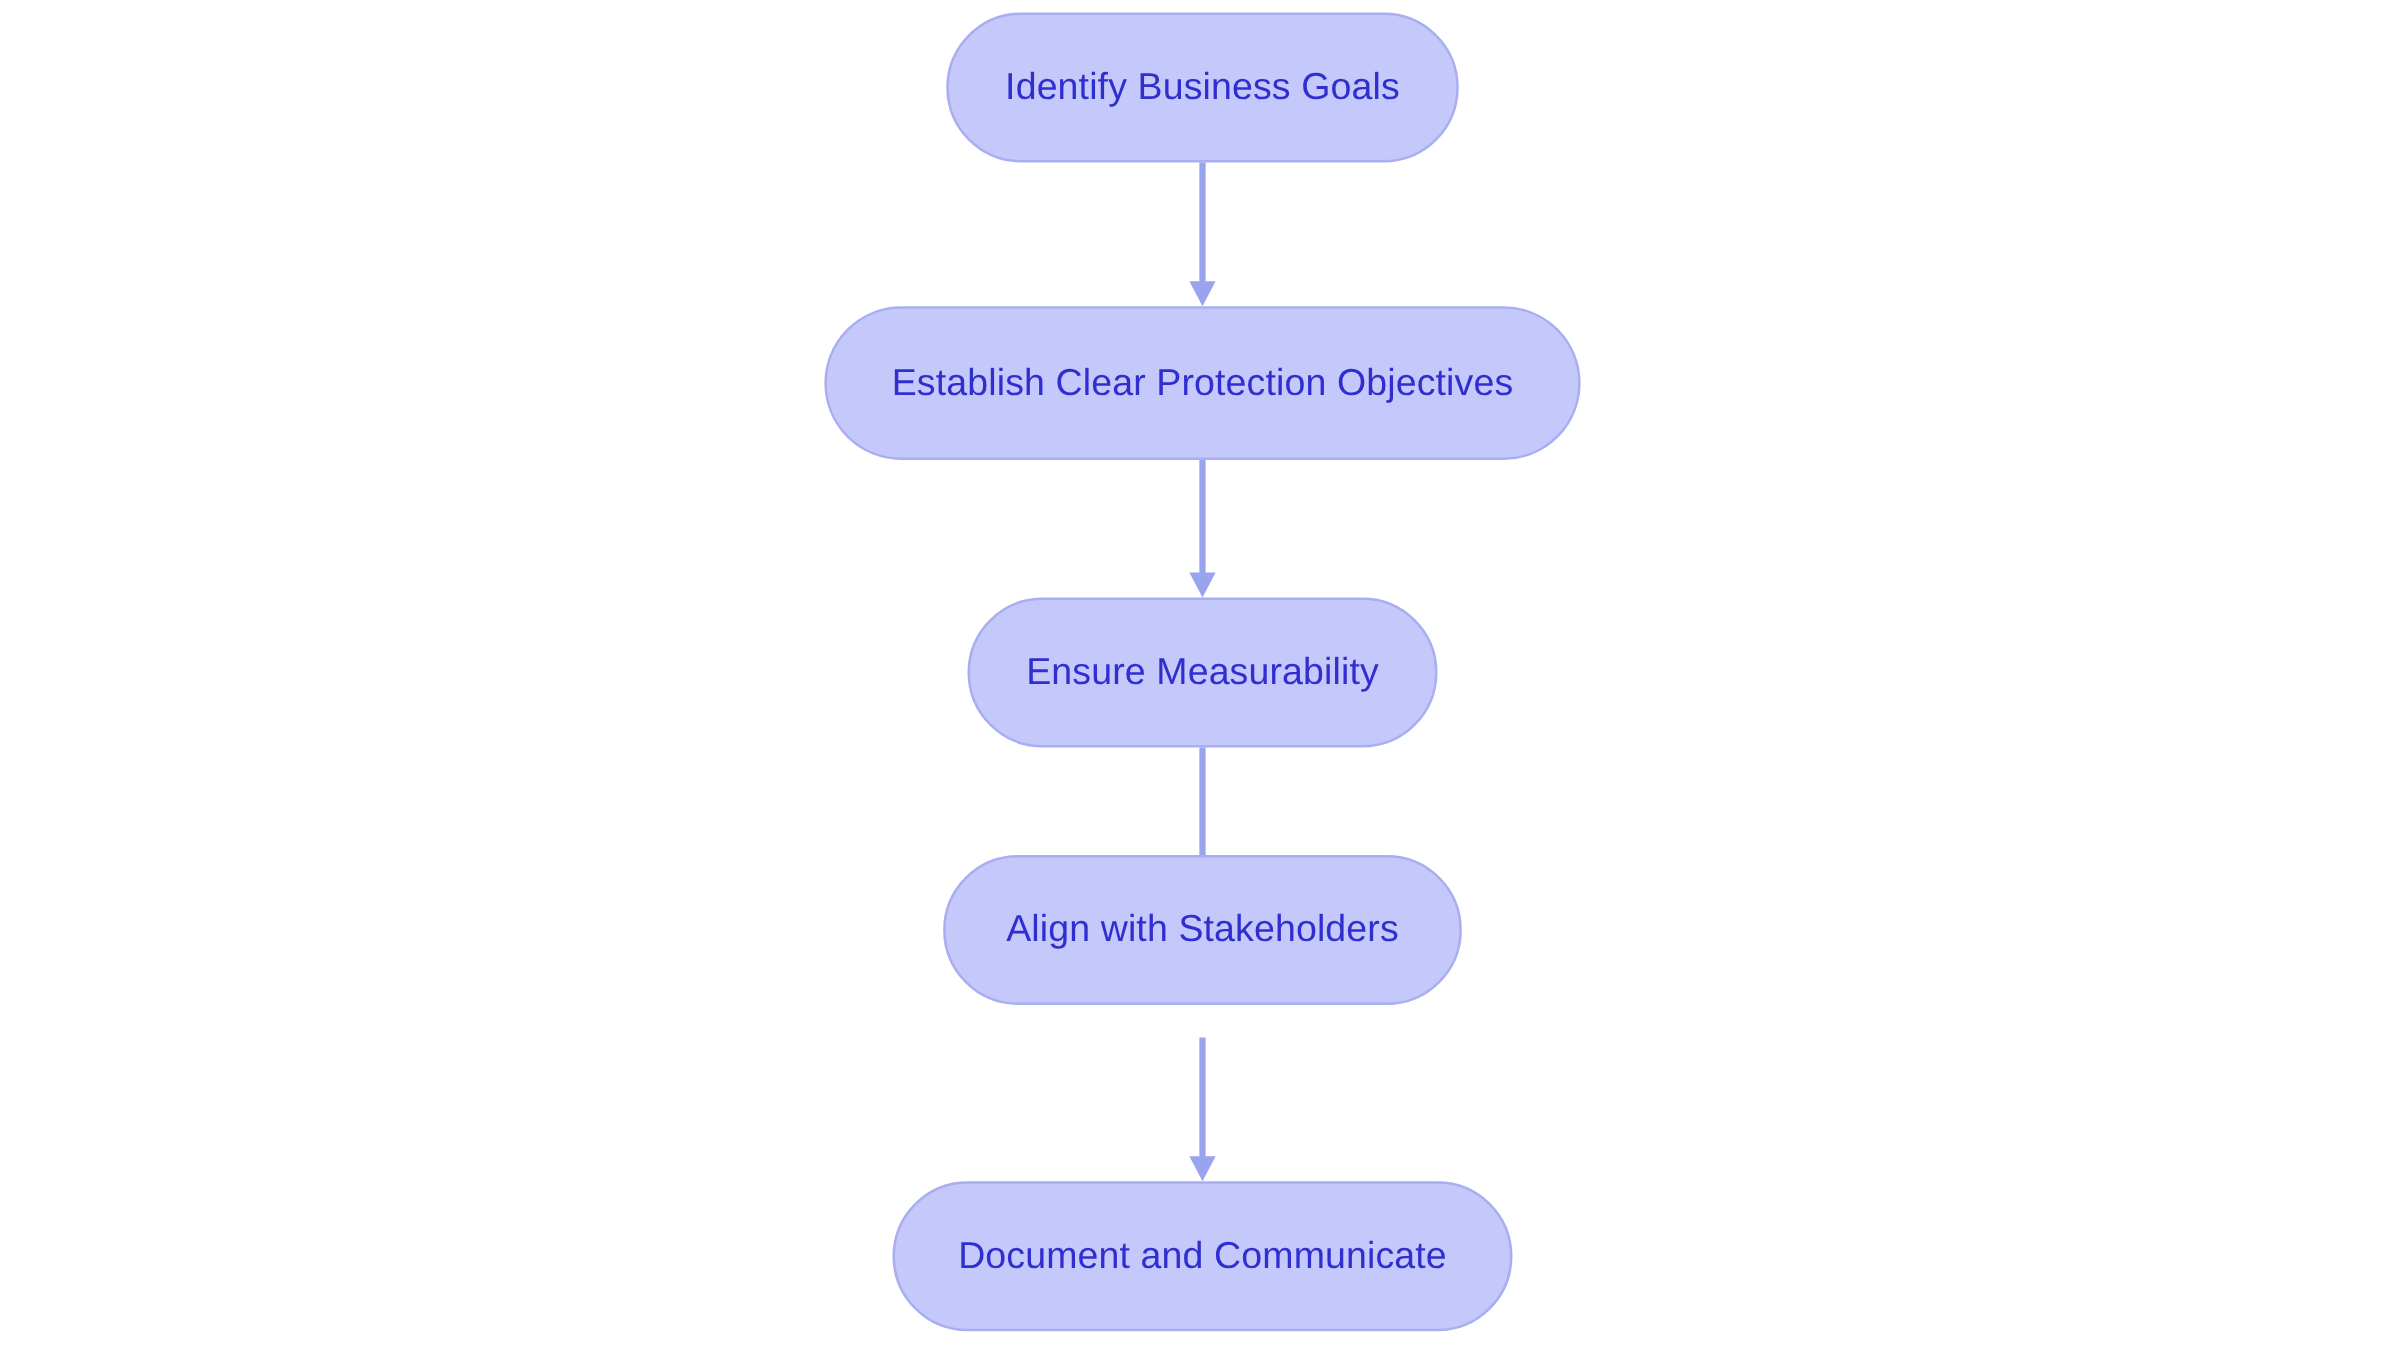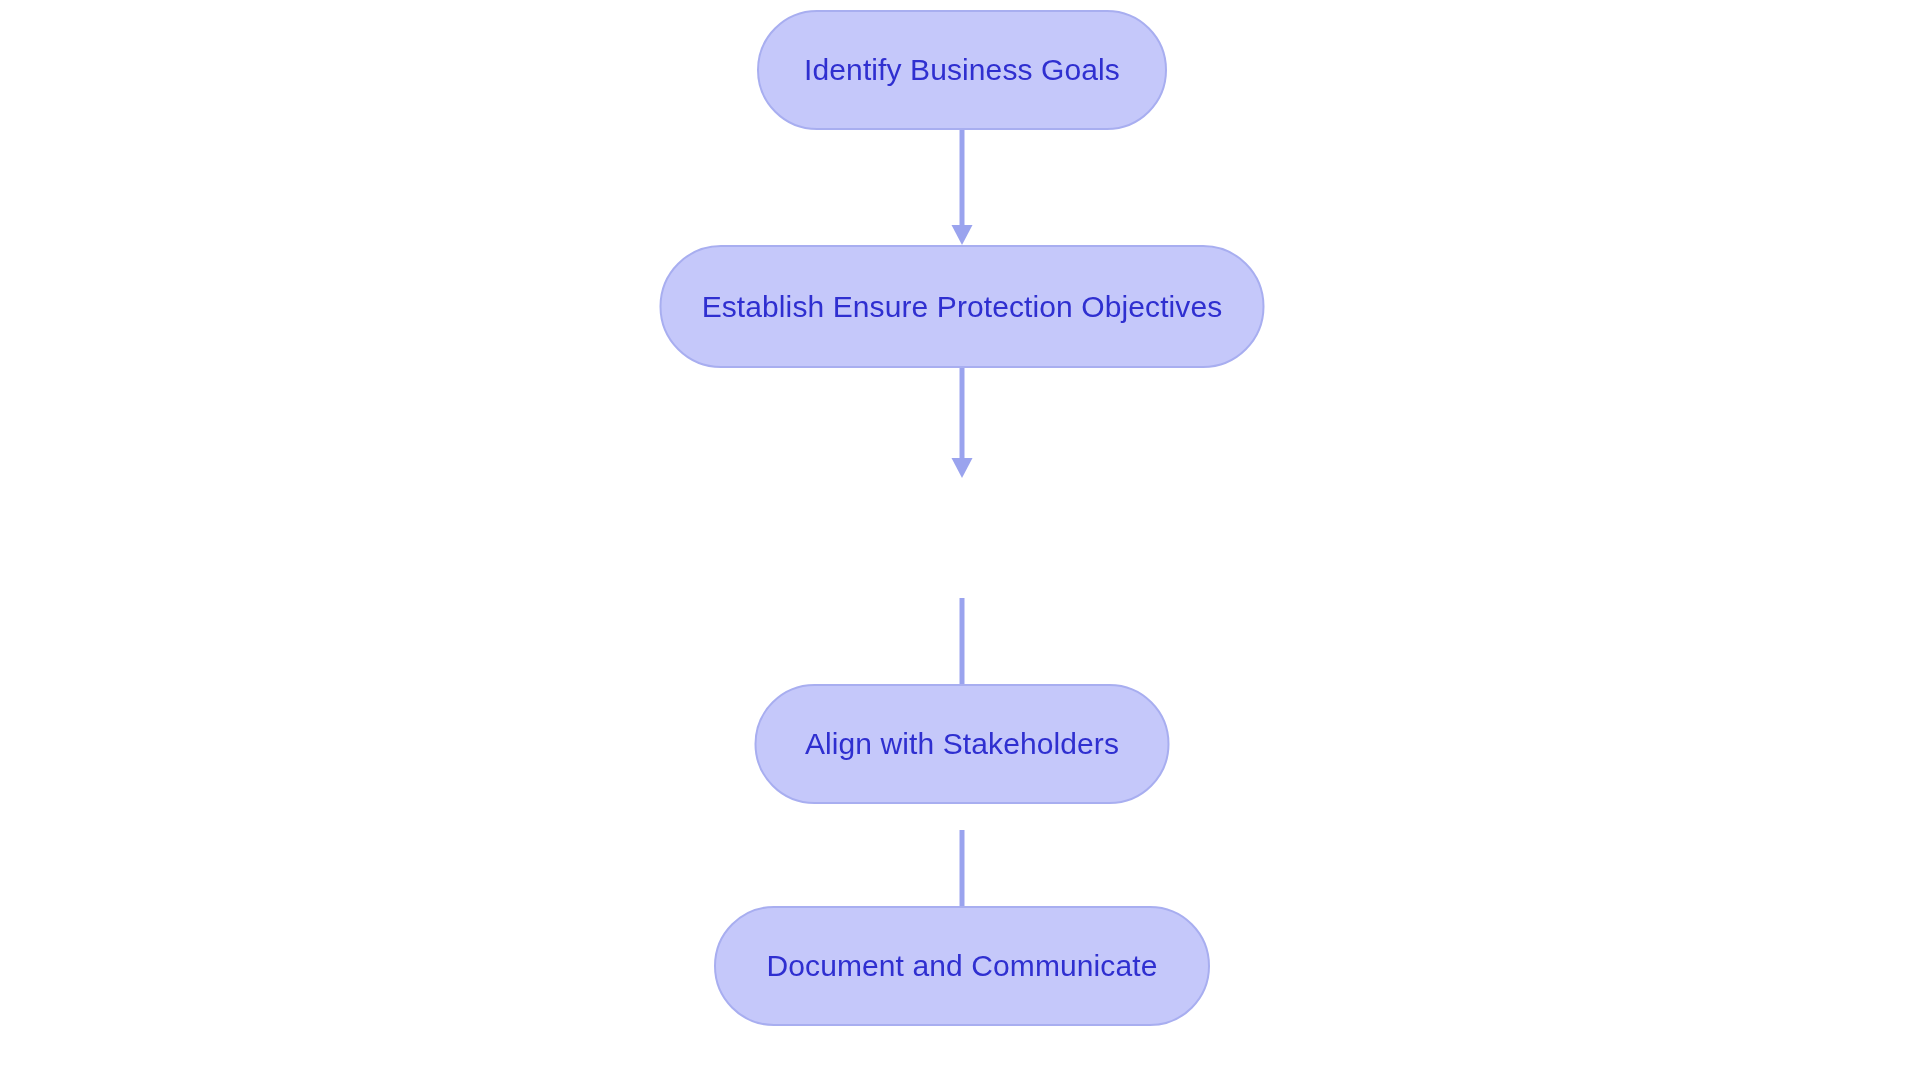"Establish Ensure Protection Objectives" span.node-label { text: Ensure -> Clear }
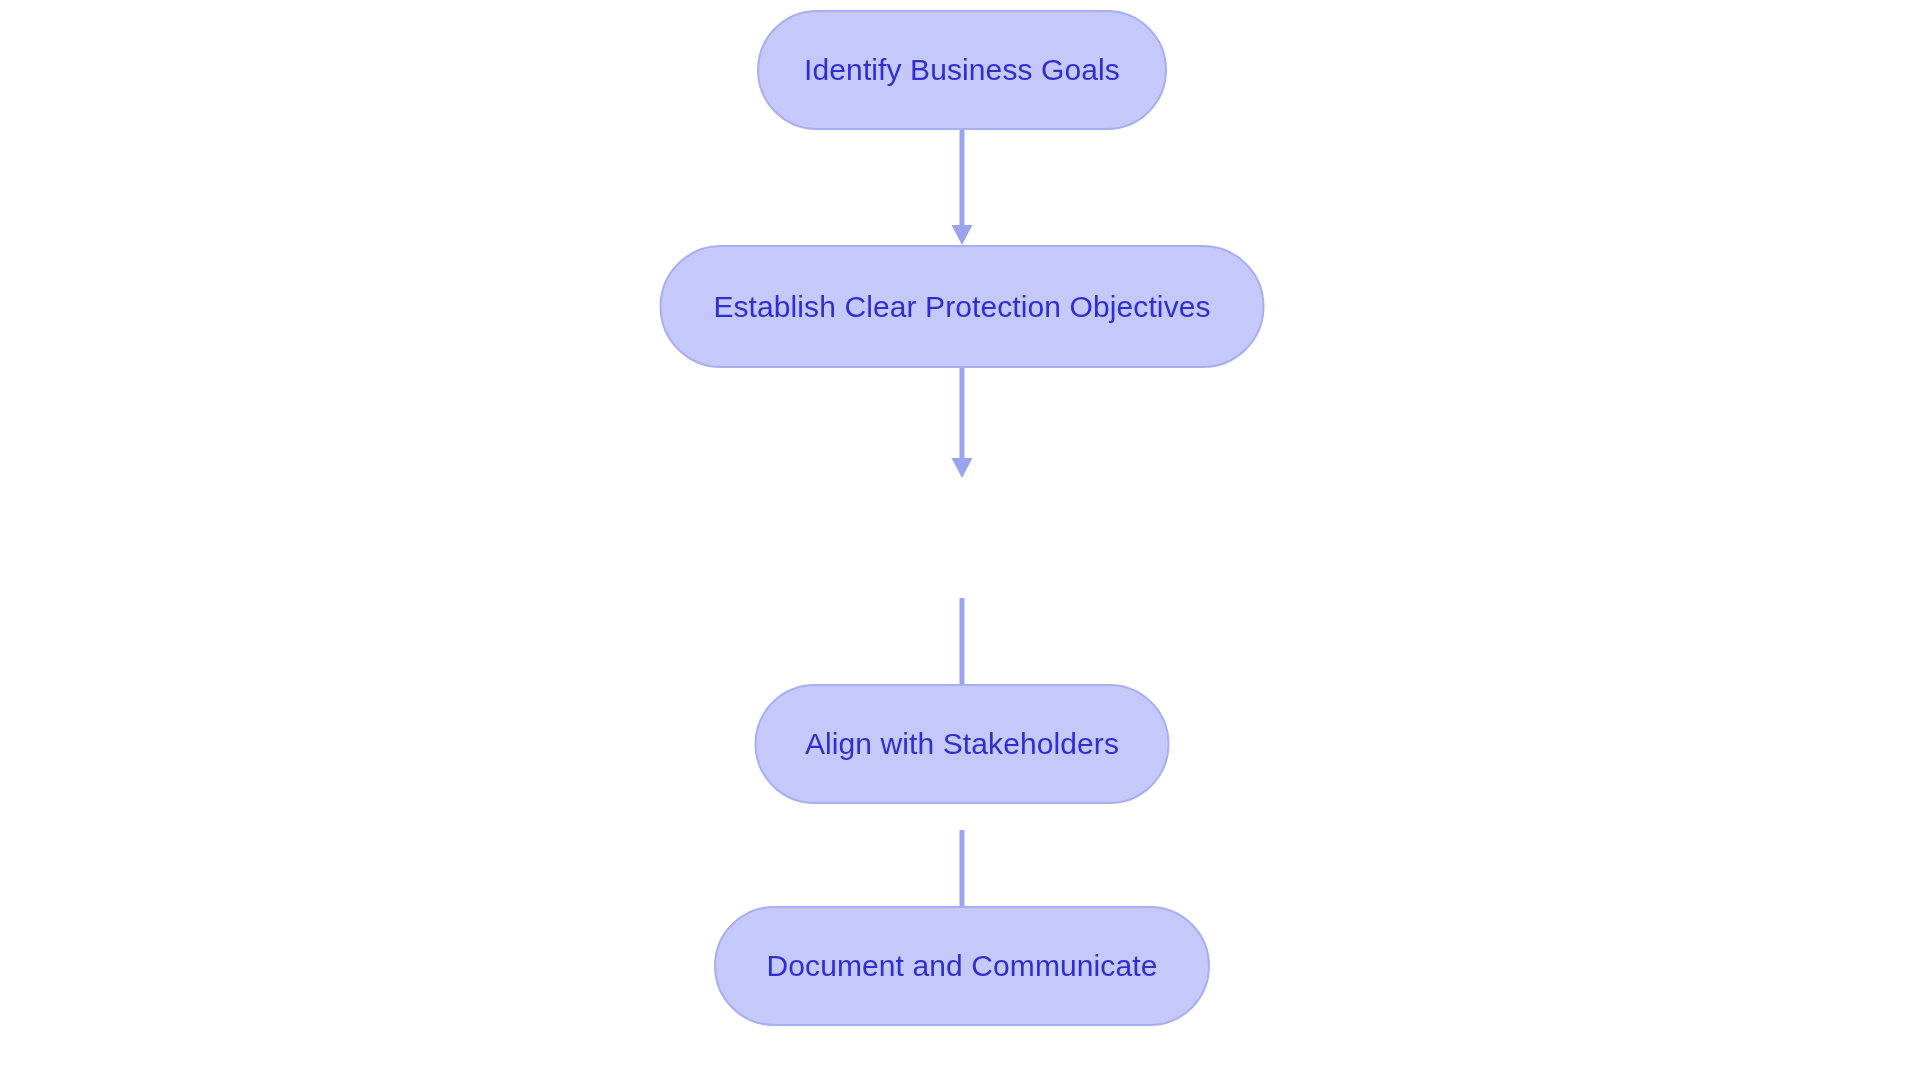"Ensure Measurability" div.node { html: none -> <div> <span>Ensure Measurability</span> </div> }
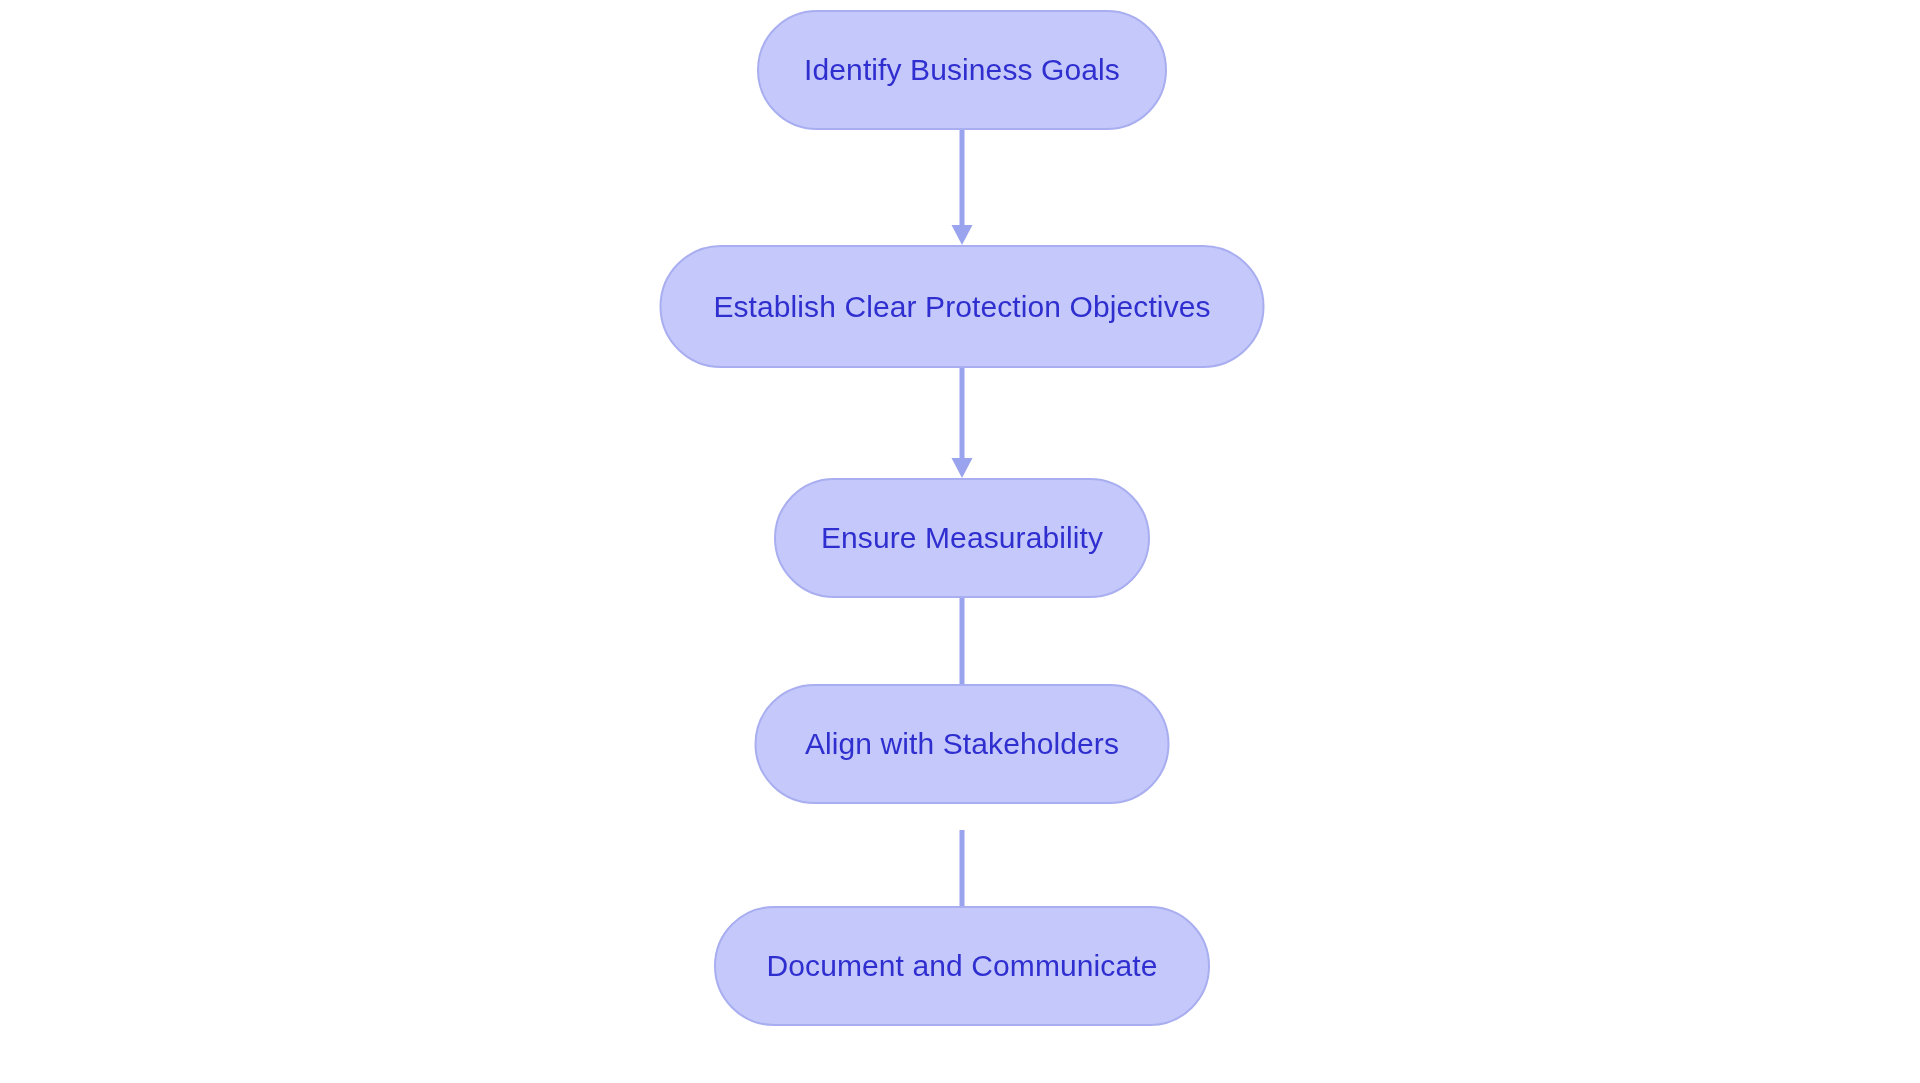"Document and Communicate" .node-5 { top: 906px -> 945px }
